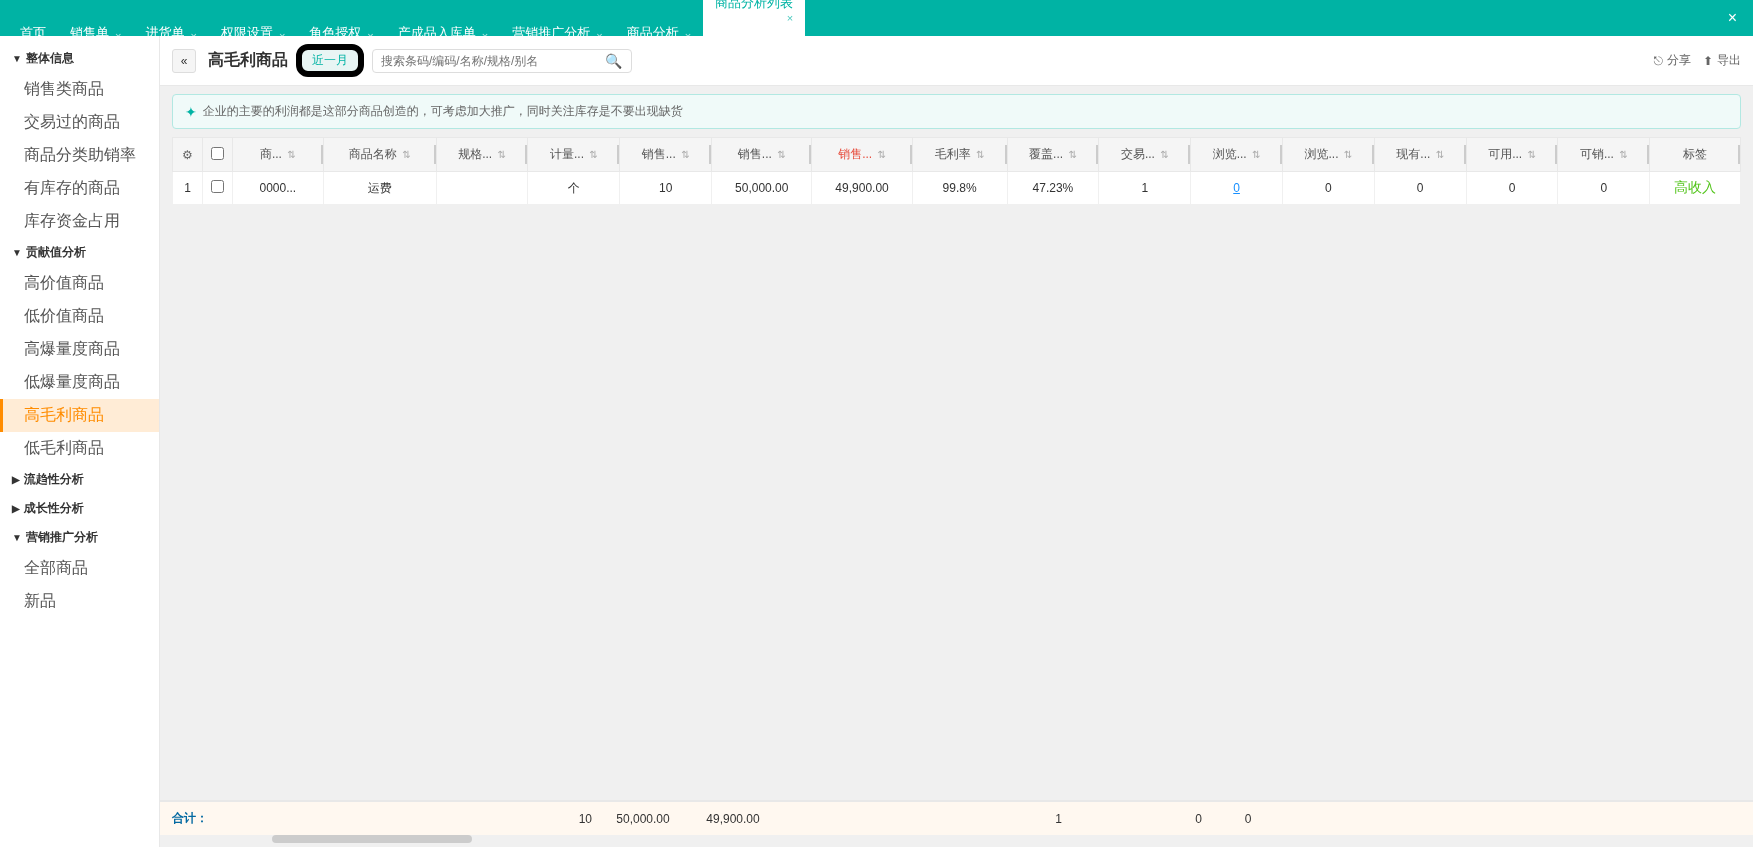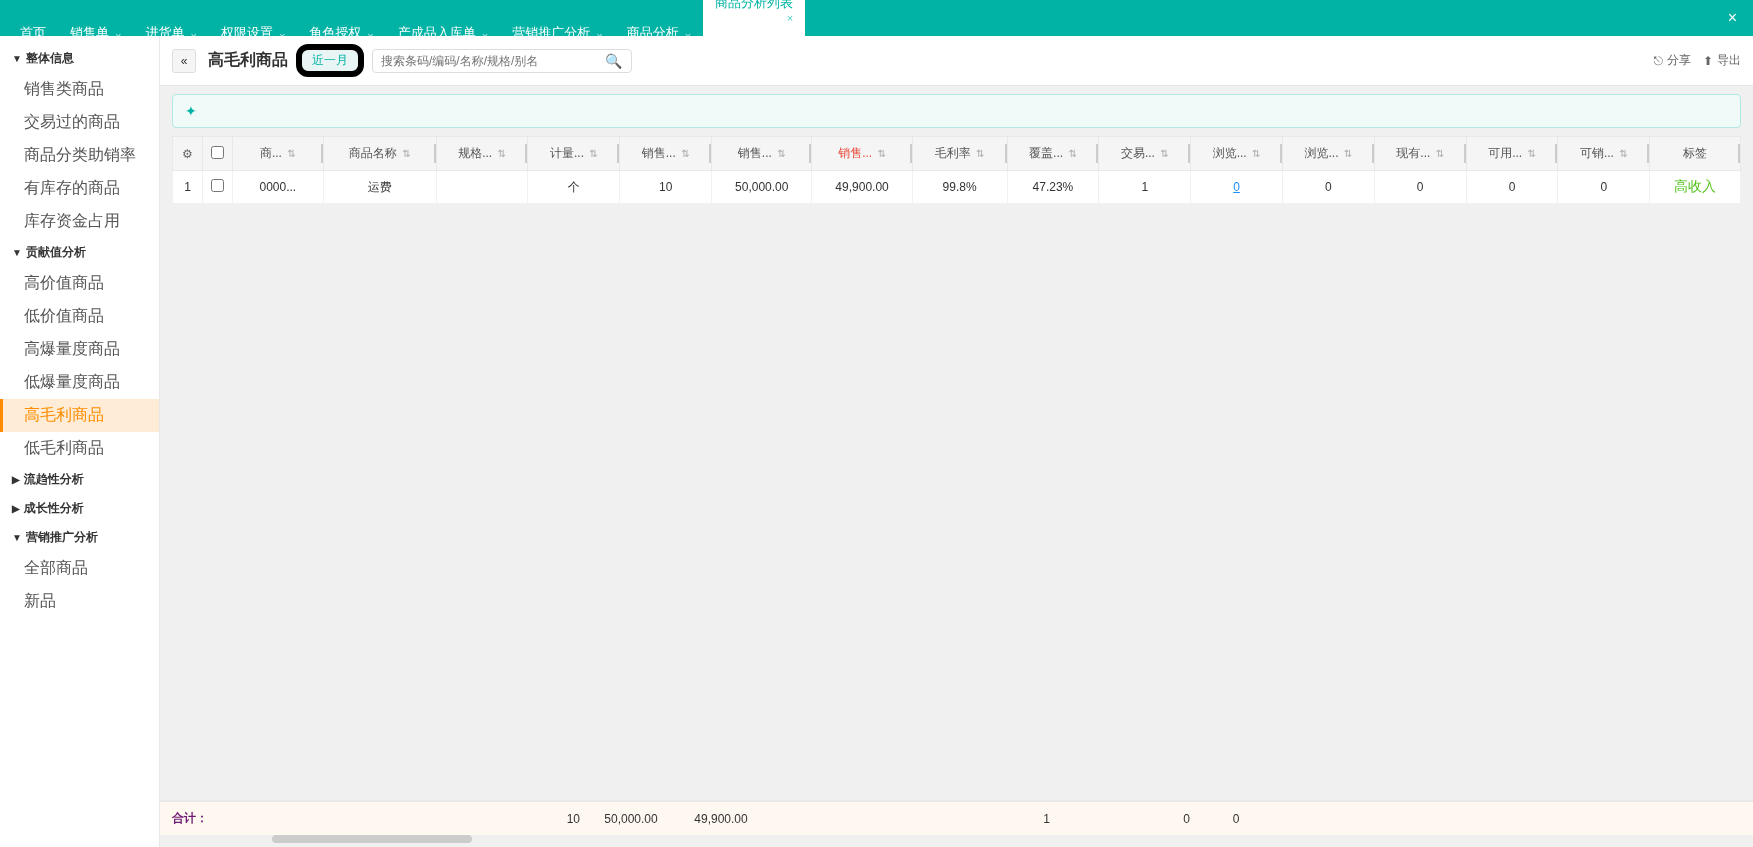"企业的主要的利润都是这部分商品创造的，可考虑加大推广，同时关注库存是不要出现缺货" span { html: none -> <span>企业的主要的利润都是这部分商品创造的，可考虑加大推广，同时关注库存是不要出现缺货</span> }
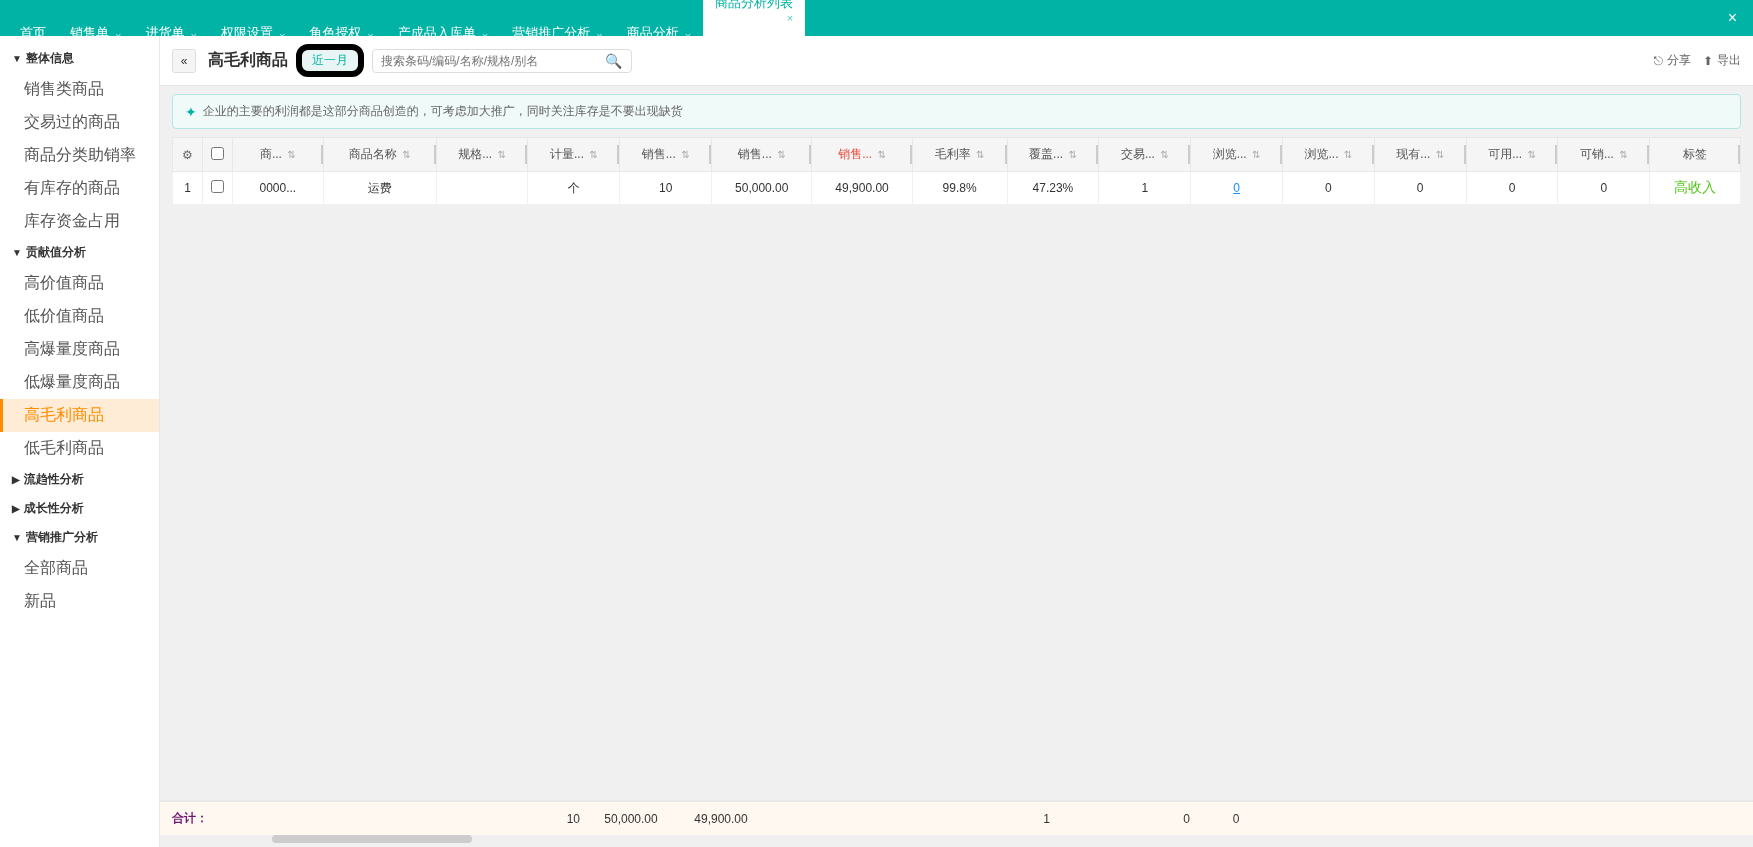"合计：" .footer-label { color: #701a75 -> #0369a1; margin-right: 8px -> 20px }
